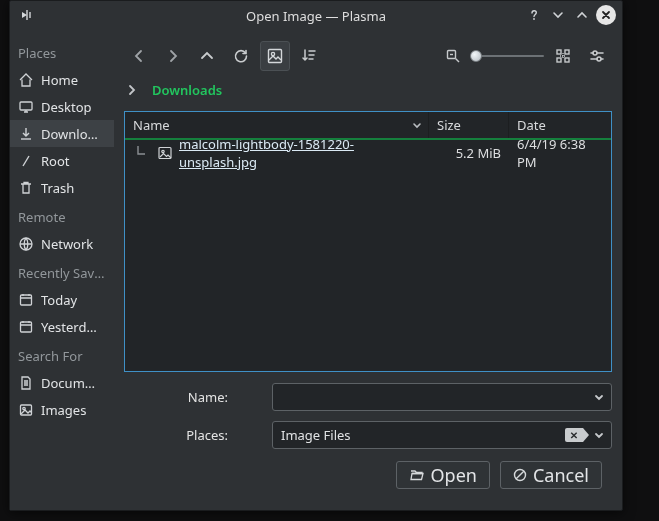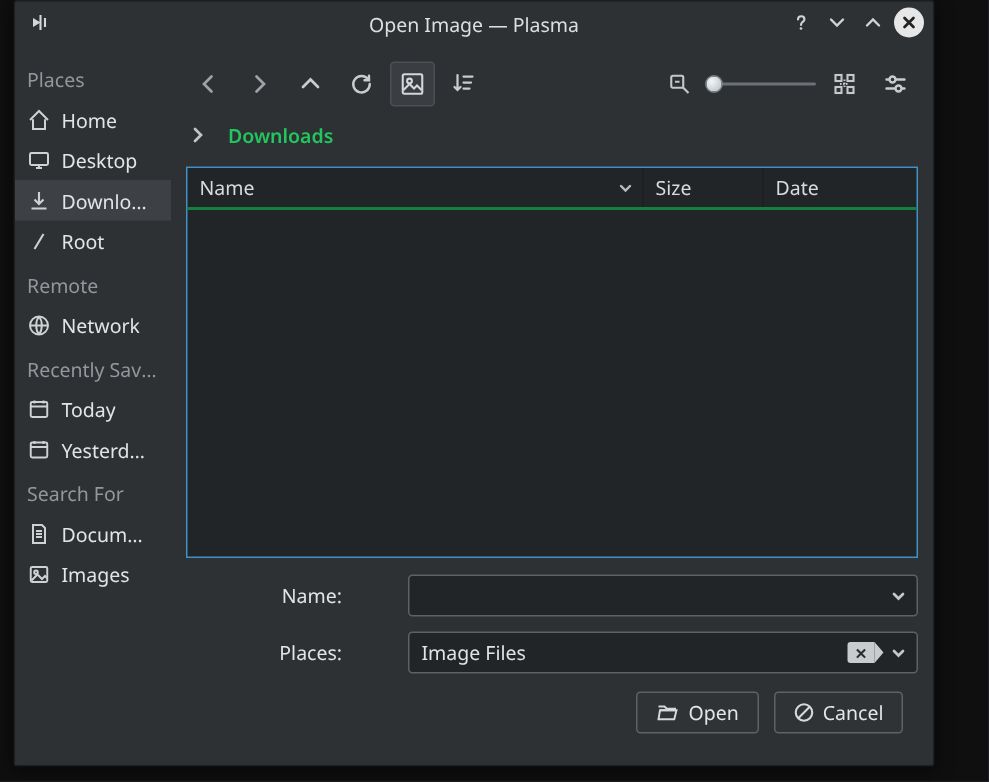"malcolm-lightbody-1581220-unsplash.jpg" div.fv-rows { html: none -> <div> <div> <div> <span> <svg> <path></path> </svg> </span> <span> <svg> <rect></rect> <circle></circle> <path></path> </svg> </span> <span>malcolm-lightbody-1581220-unsplash.jpg</span> </div> <div>5.2 MiB</div> <div>6/4/19 6:38 PM</div> </div> </div> }
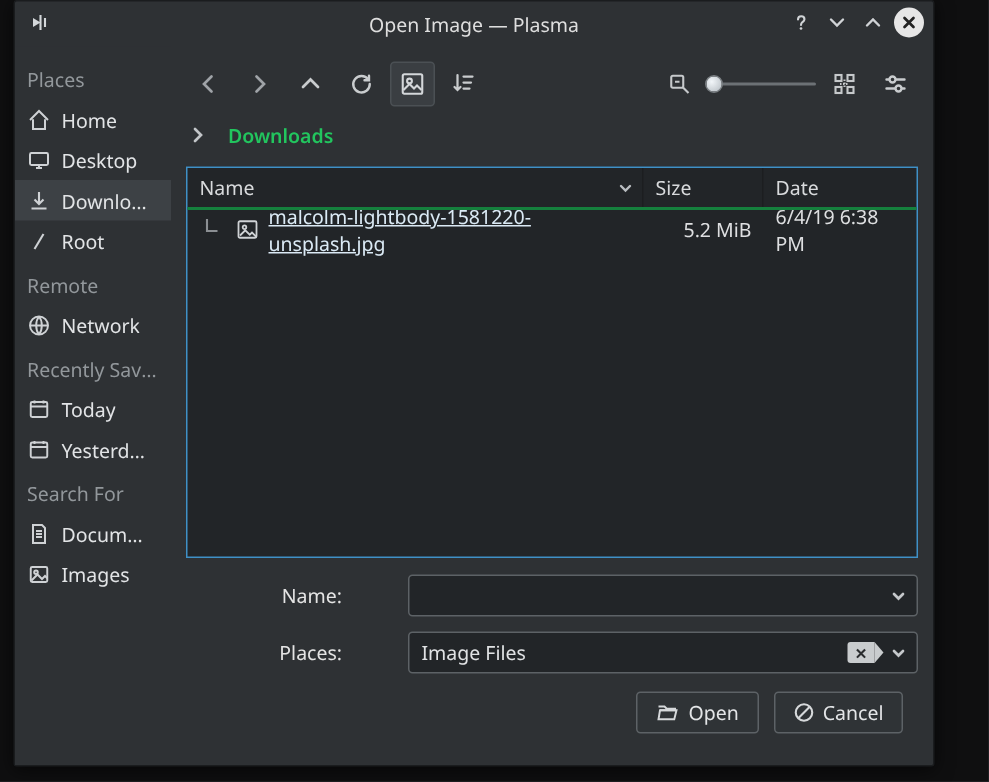"Trash" div.sb-item { html: none -> <div> <span> <svg> <path></path> </svg> </span> <span>Trash</span> </div> }
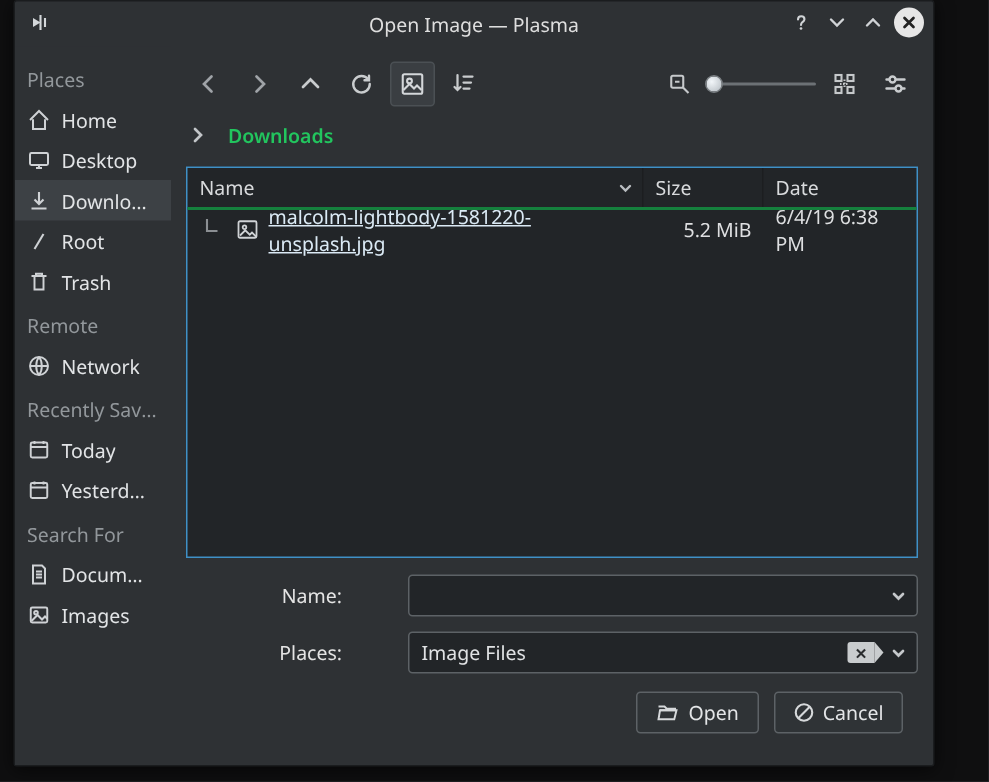"Open" .btn { font-size: 13px -> 18px }
